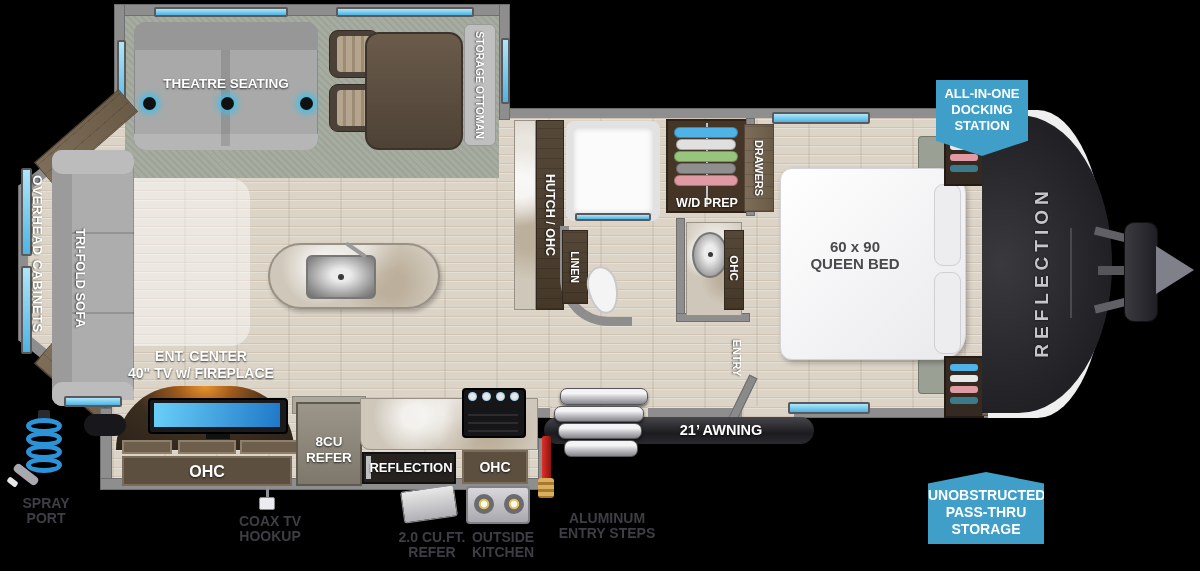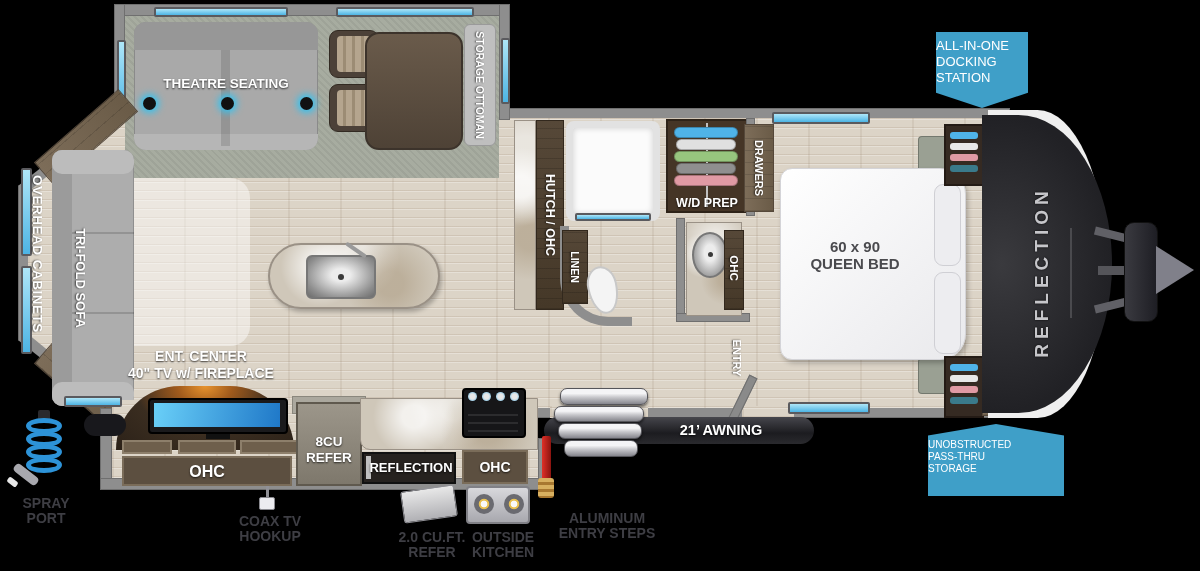"ALL-IN-ONE" .callout { font-weight: 400 -> 700; margin-top: none -> 48px; text-align: none -> center }
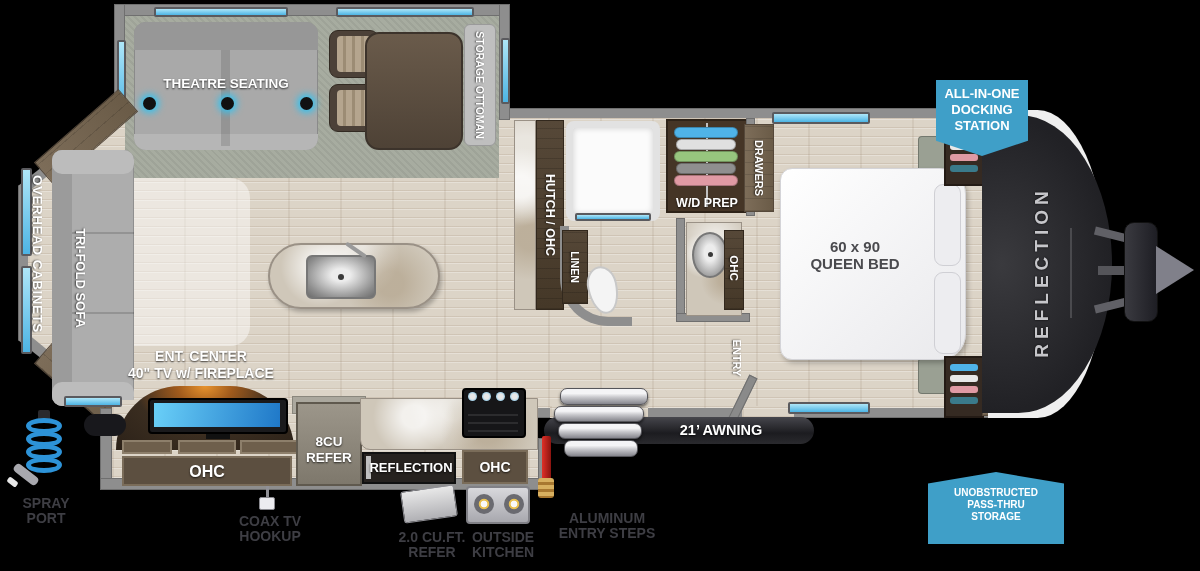"UNOBSTRUCTED" div.callout { font-size: 10px -> 14px; width: 136px -> 116px }
